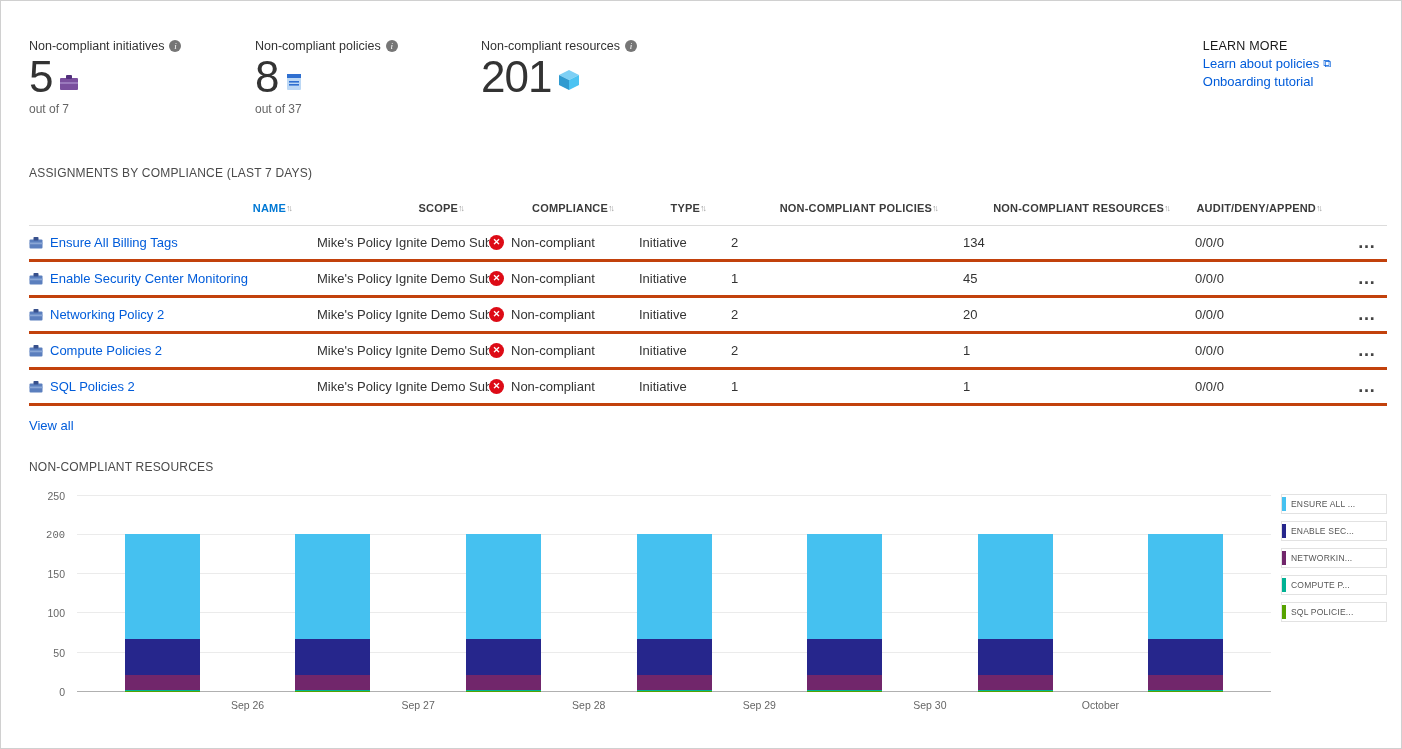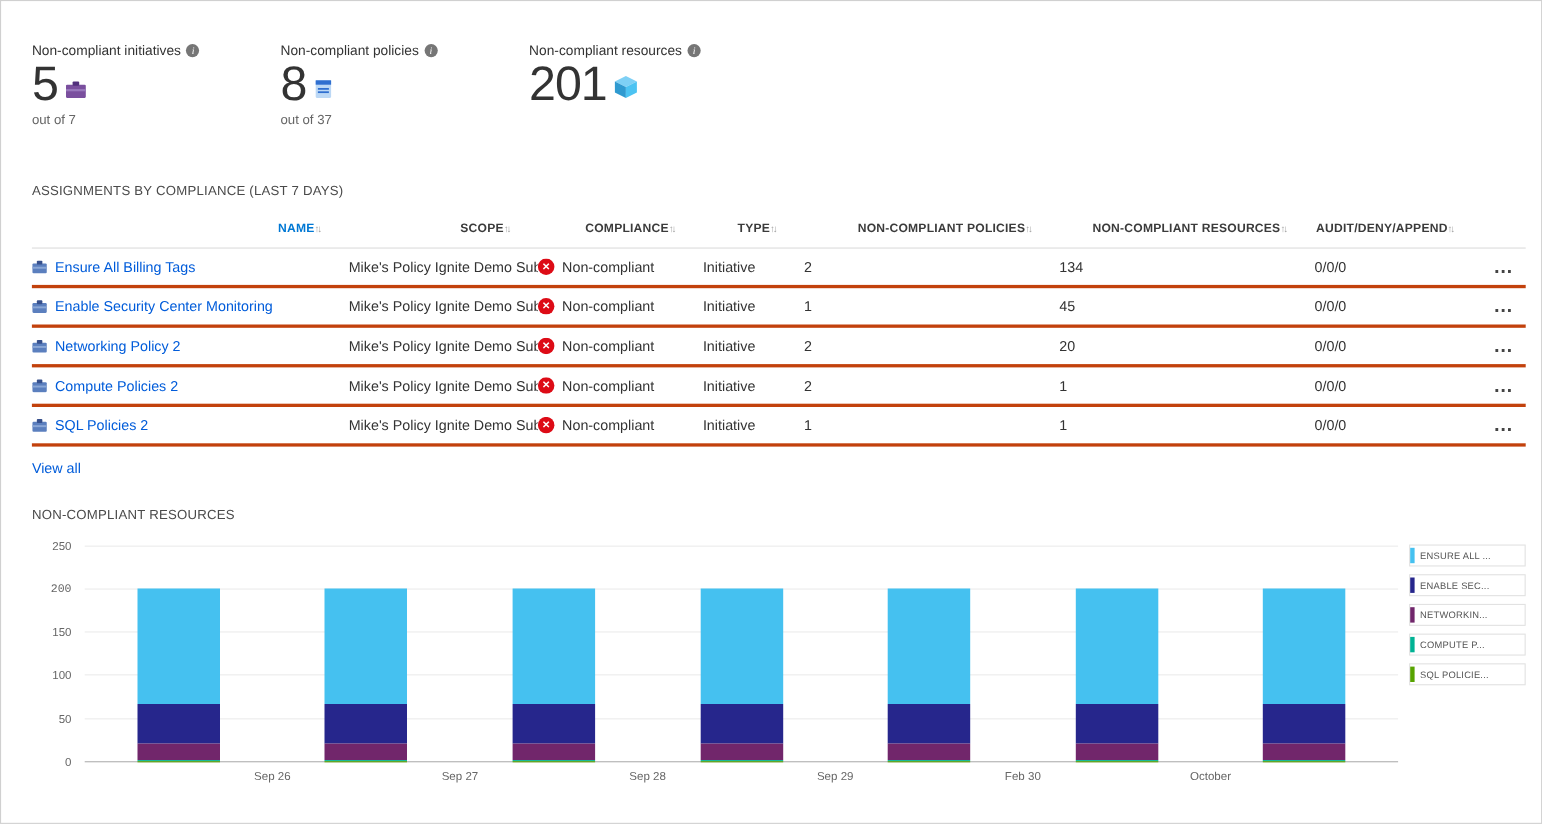"LEARN MORE" div.learn-more { html: none -> <div> <div>LEARN MORE</div> <a> <span>Learn about policies</span> <span>⧉</span> </a> <a> <span>Onboarding tutorial</span> </a> </div> }
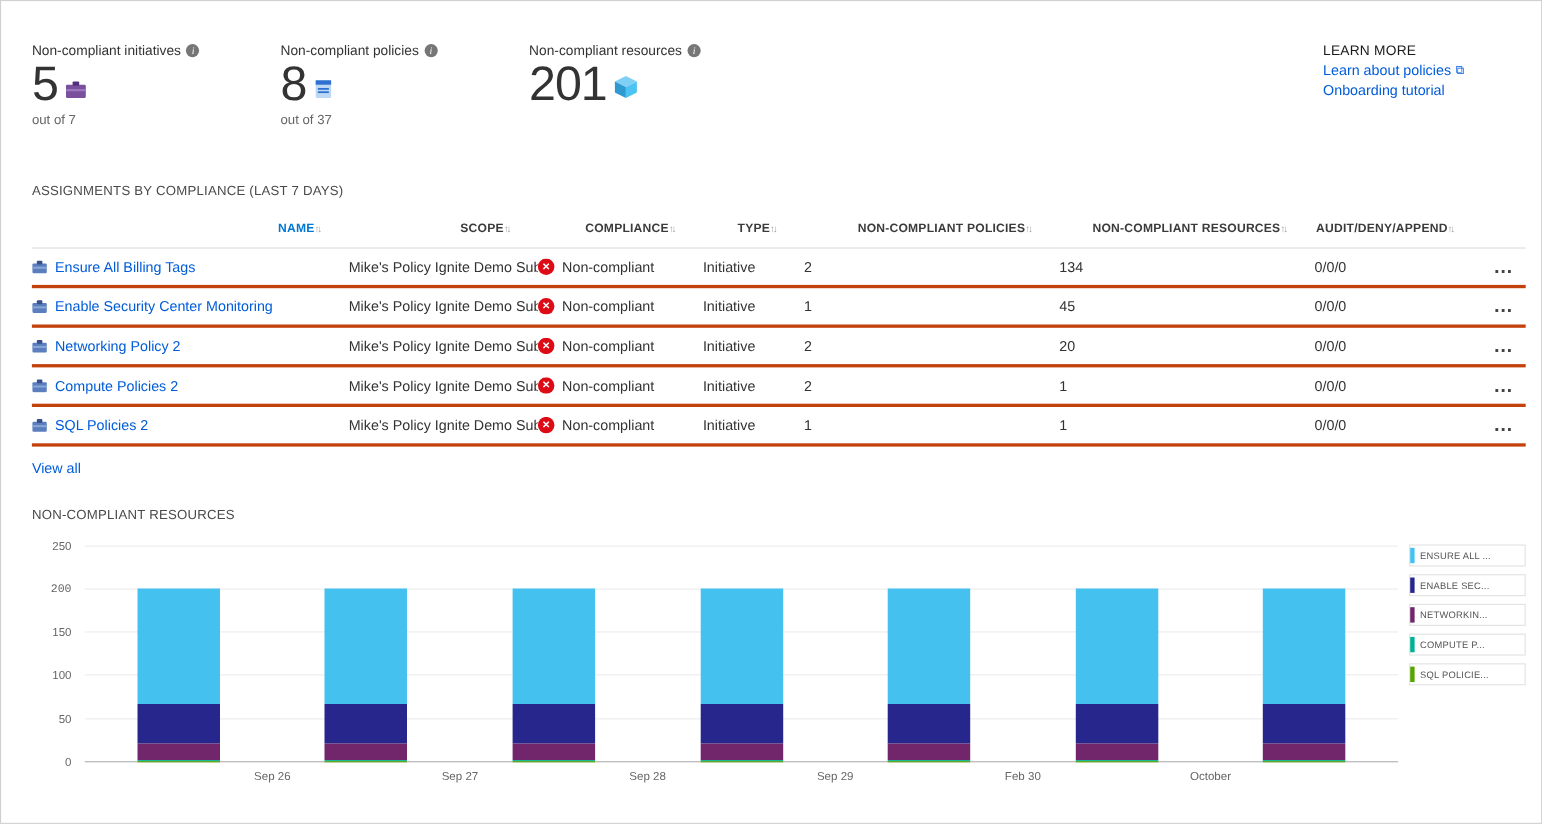"Feb 30" div.xtick { text: Feb -> Sep }
